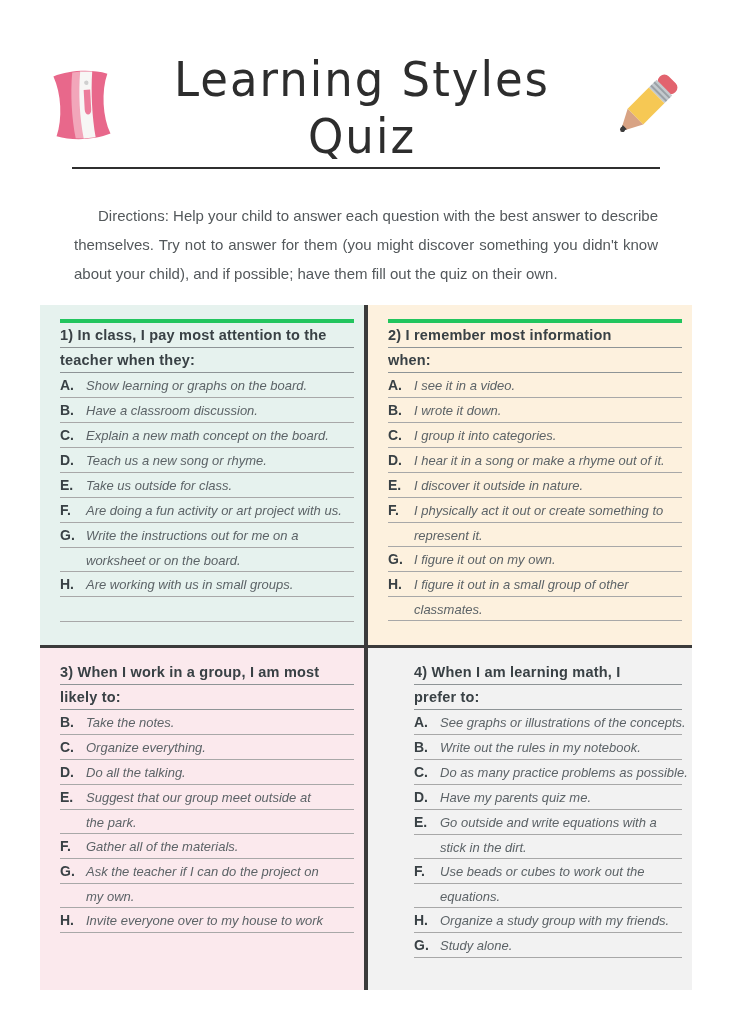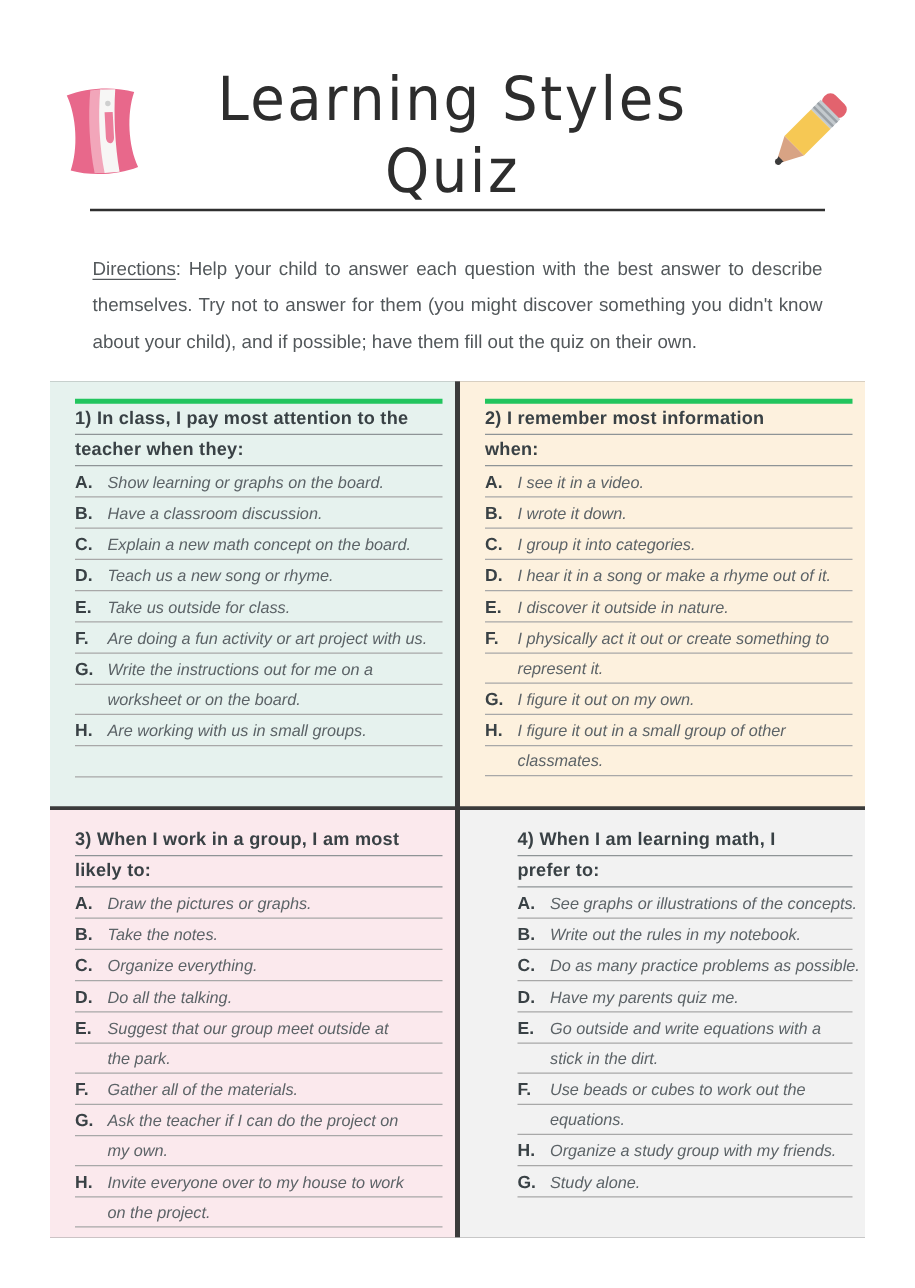"Directions" .dir-label { margin-left: none -> 24px; text-decoration: underline -> none }
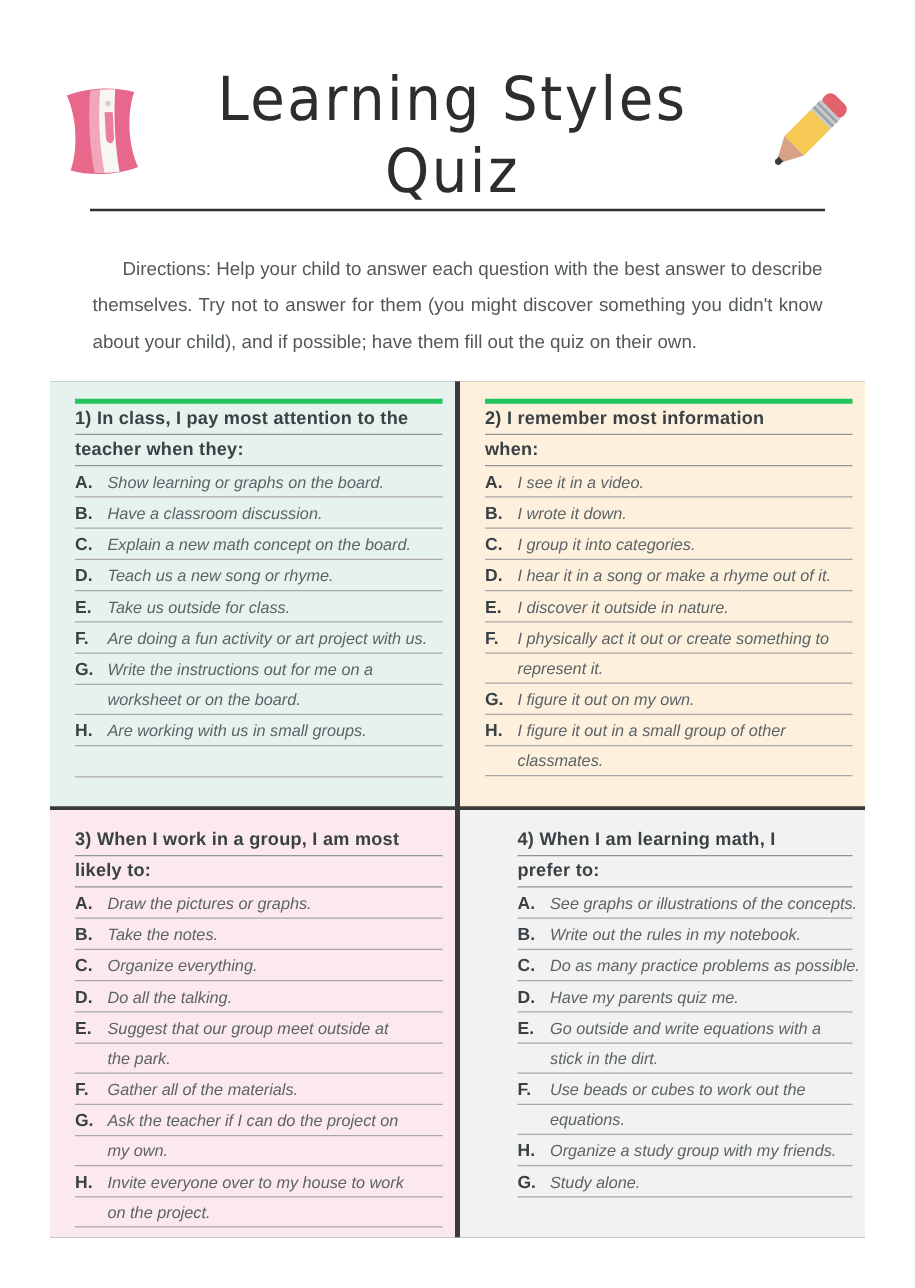"A. Draw the pictures or" div.line { html: <div><span>A.</span><span>Draw the pictures or graphs.</span></div> -> none }
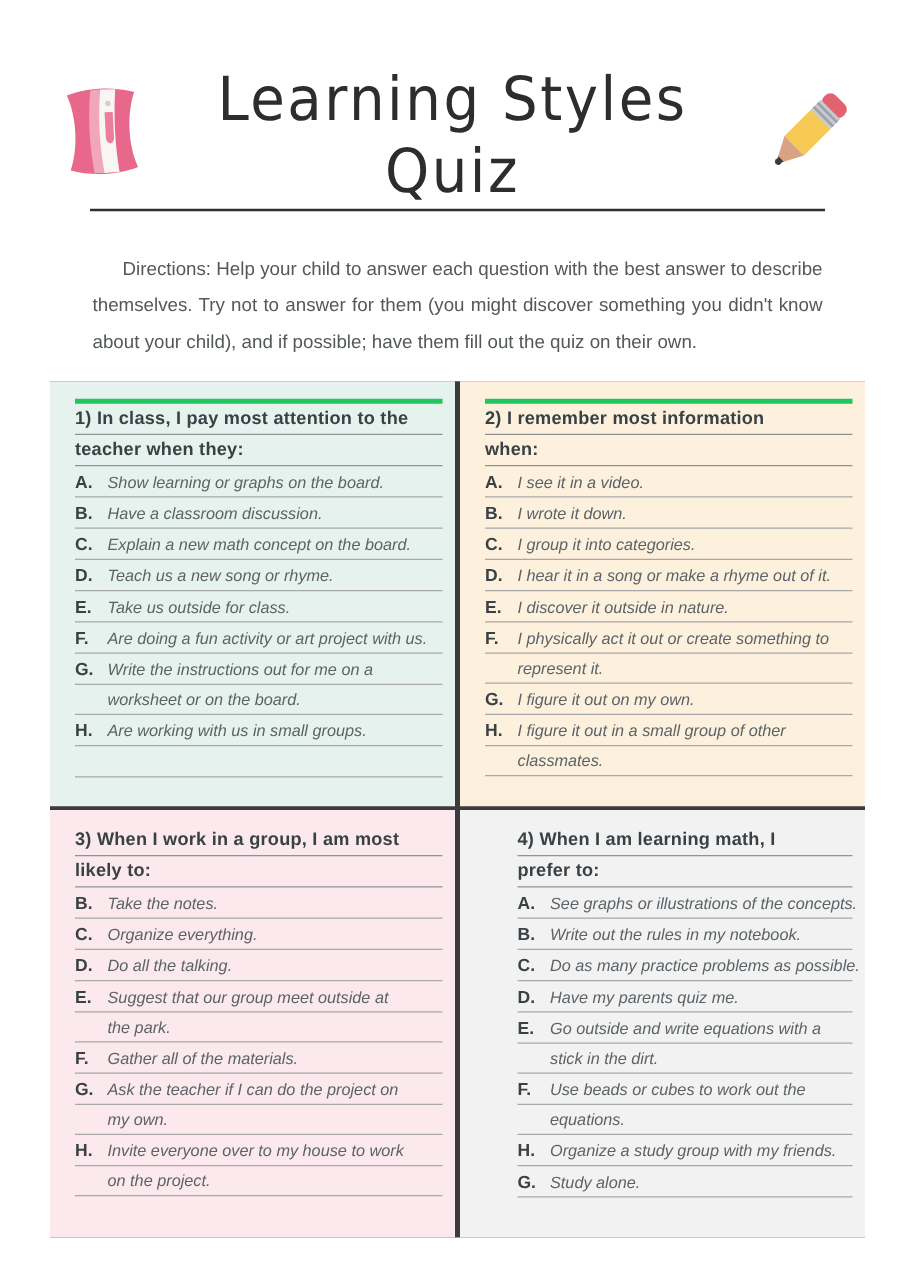"on the project." div.line { html: <div><span>on the project.</span></div> -> none }
